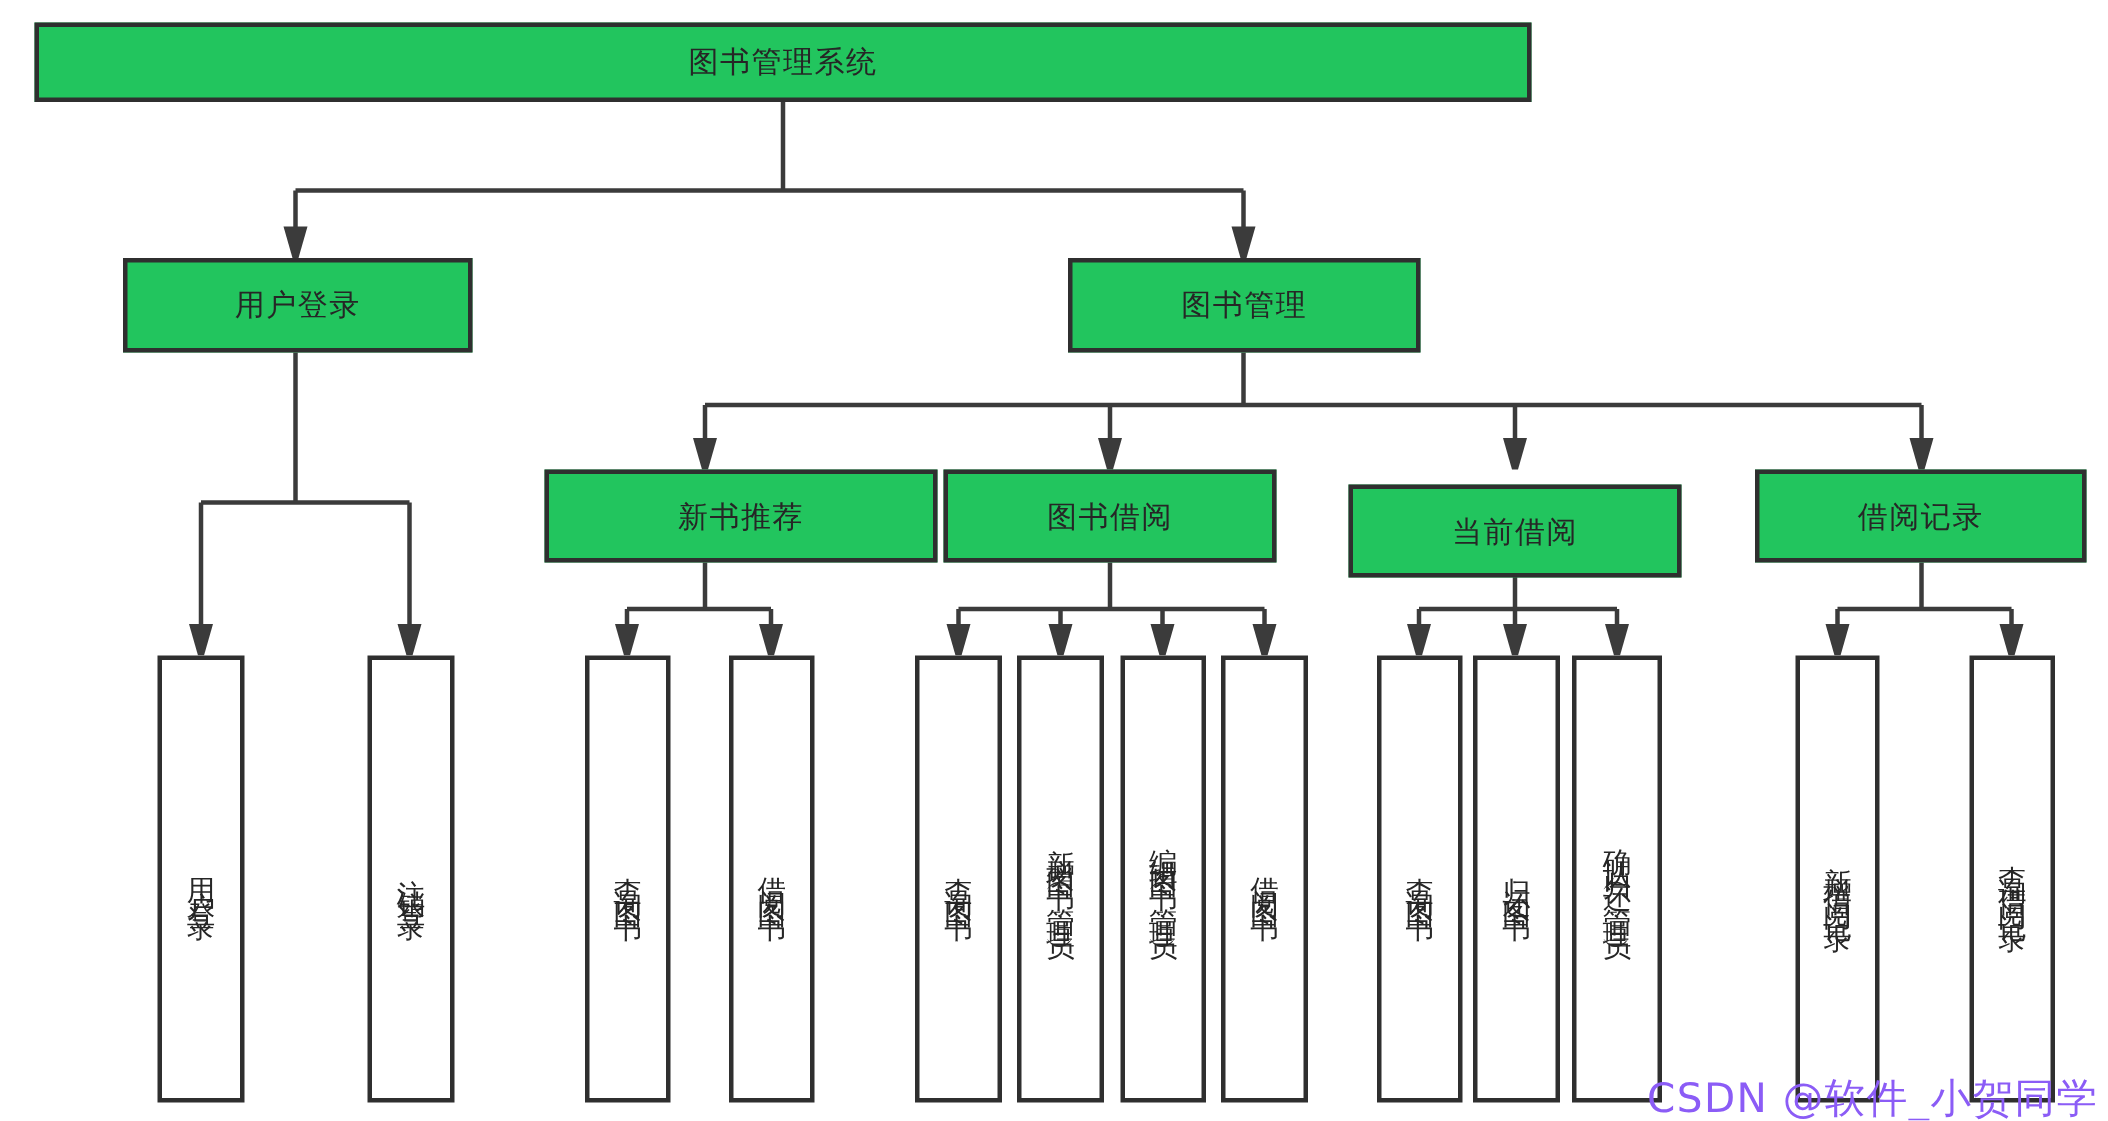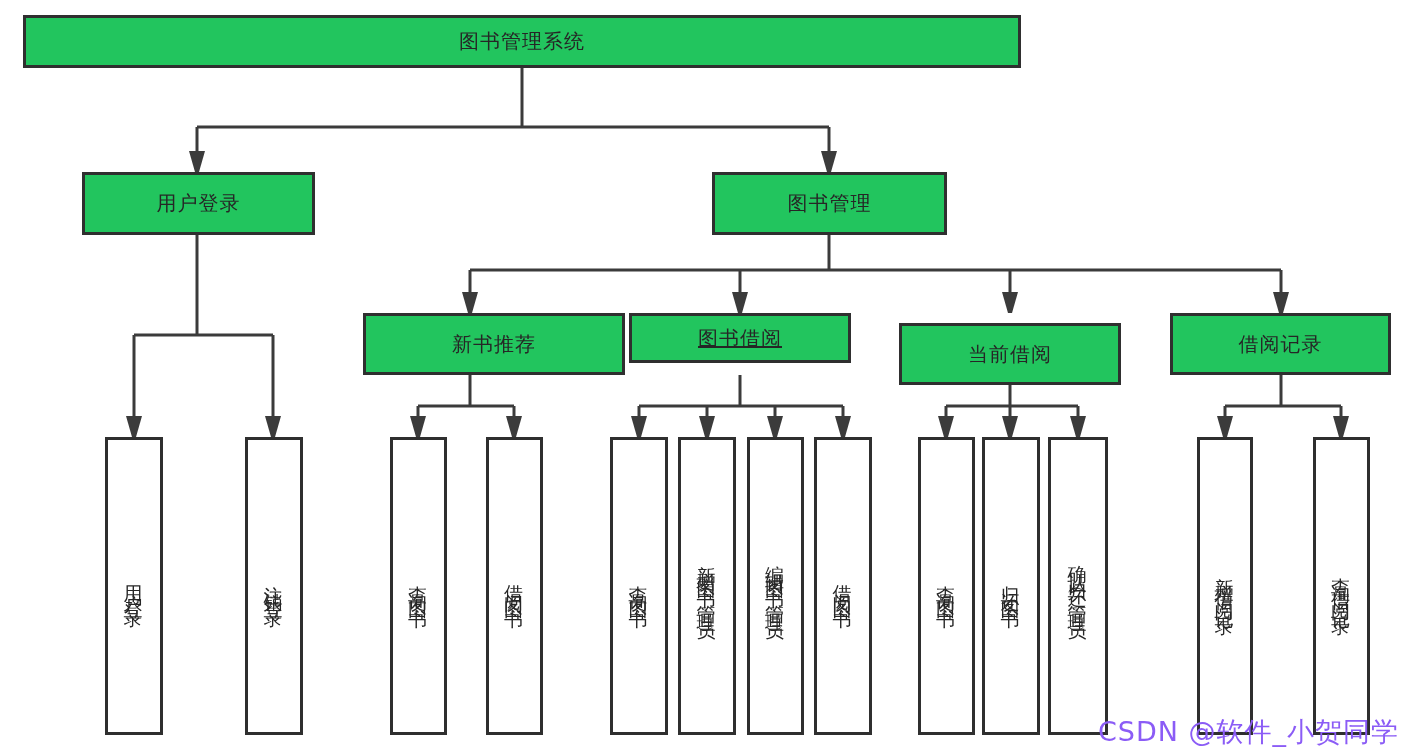"图书借阅" div.hbox { height: 50px -> 62px; text-decoration: underline -> none }
